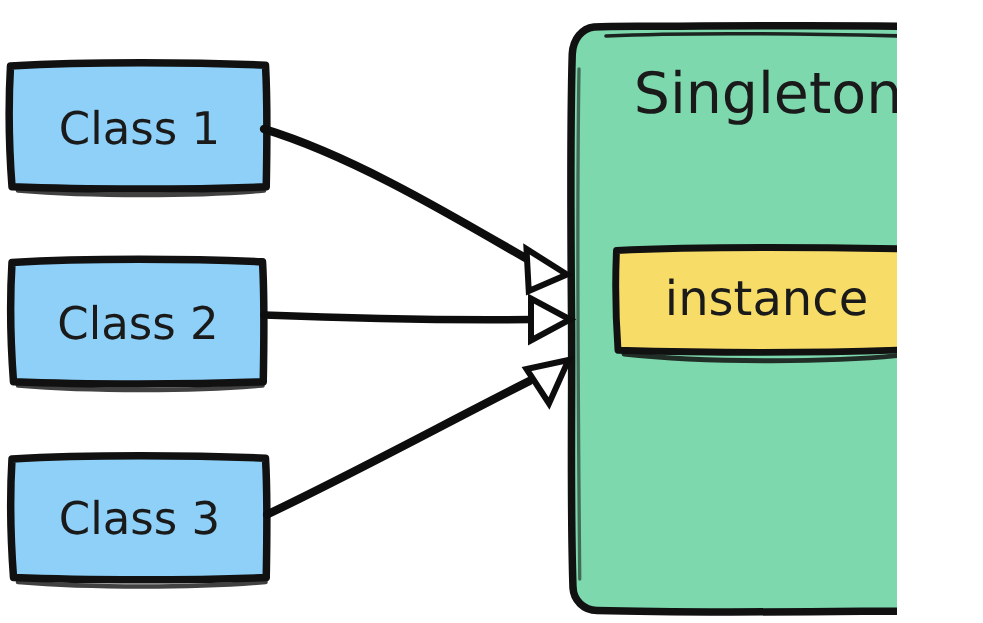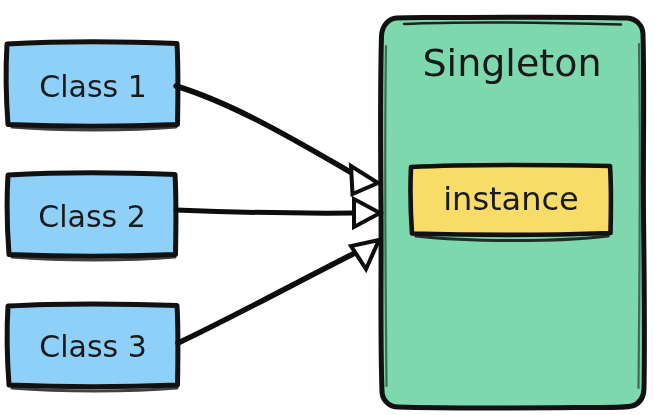"Singleton" #canvas { width: 655px -> 598px }
